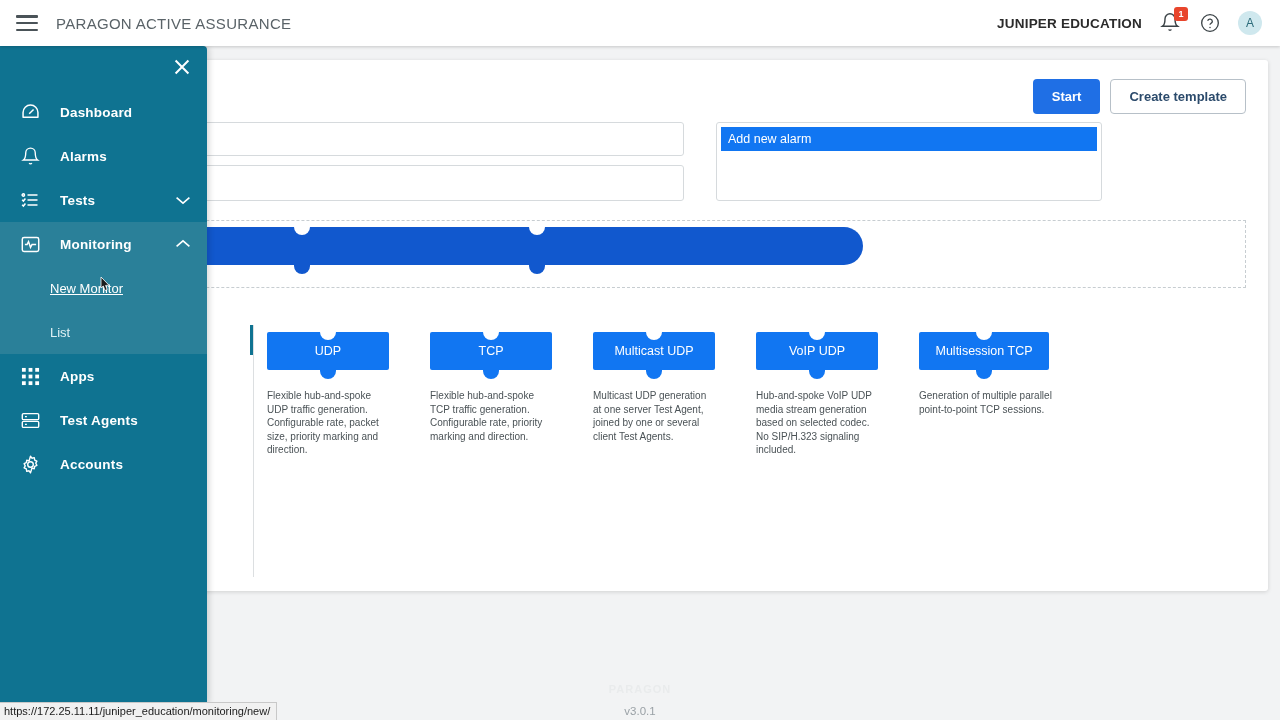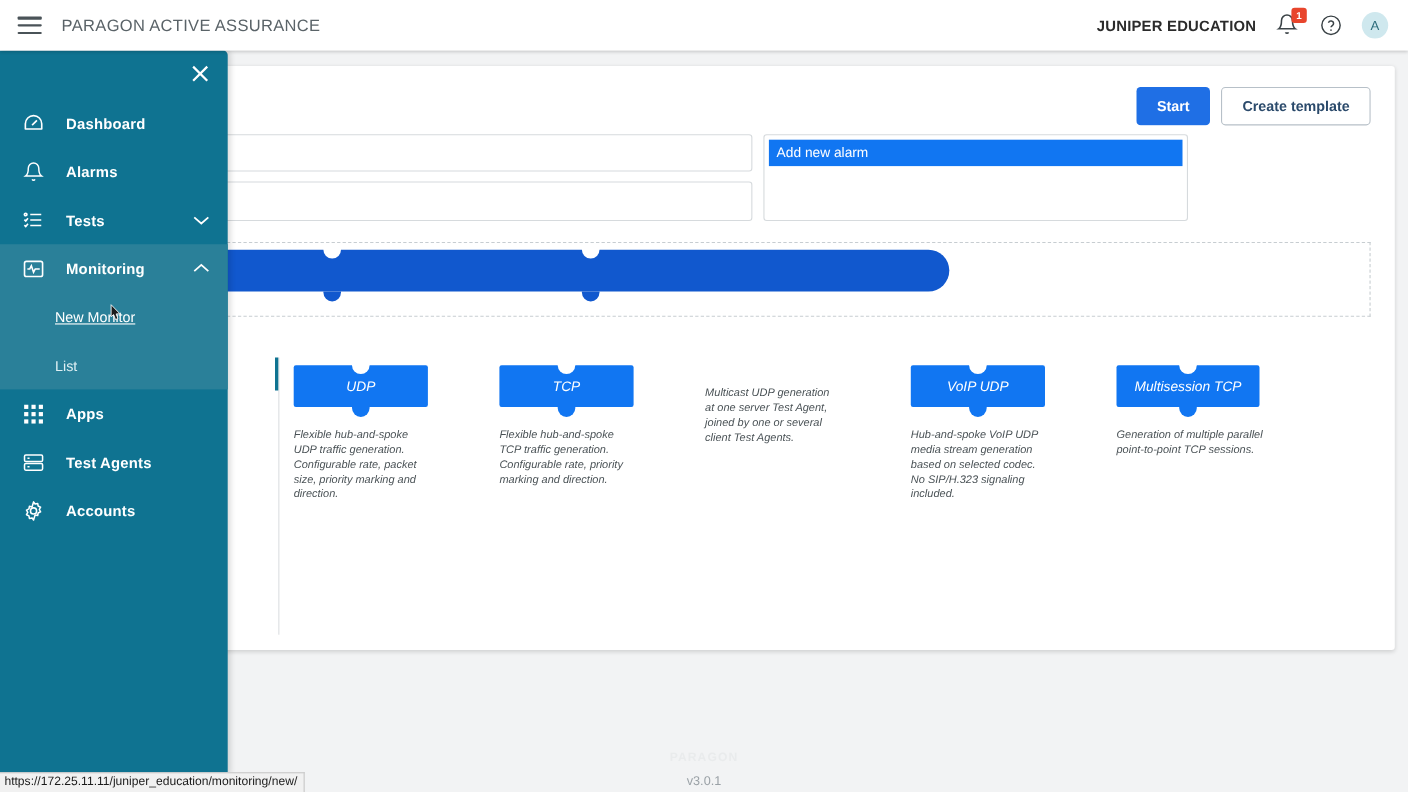"Add new alarm" .form-row { gap: 10px -> 32px }
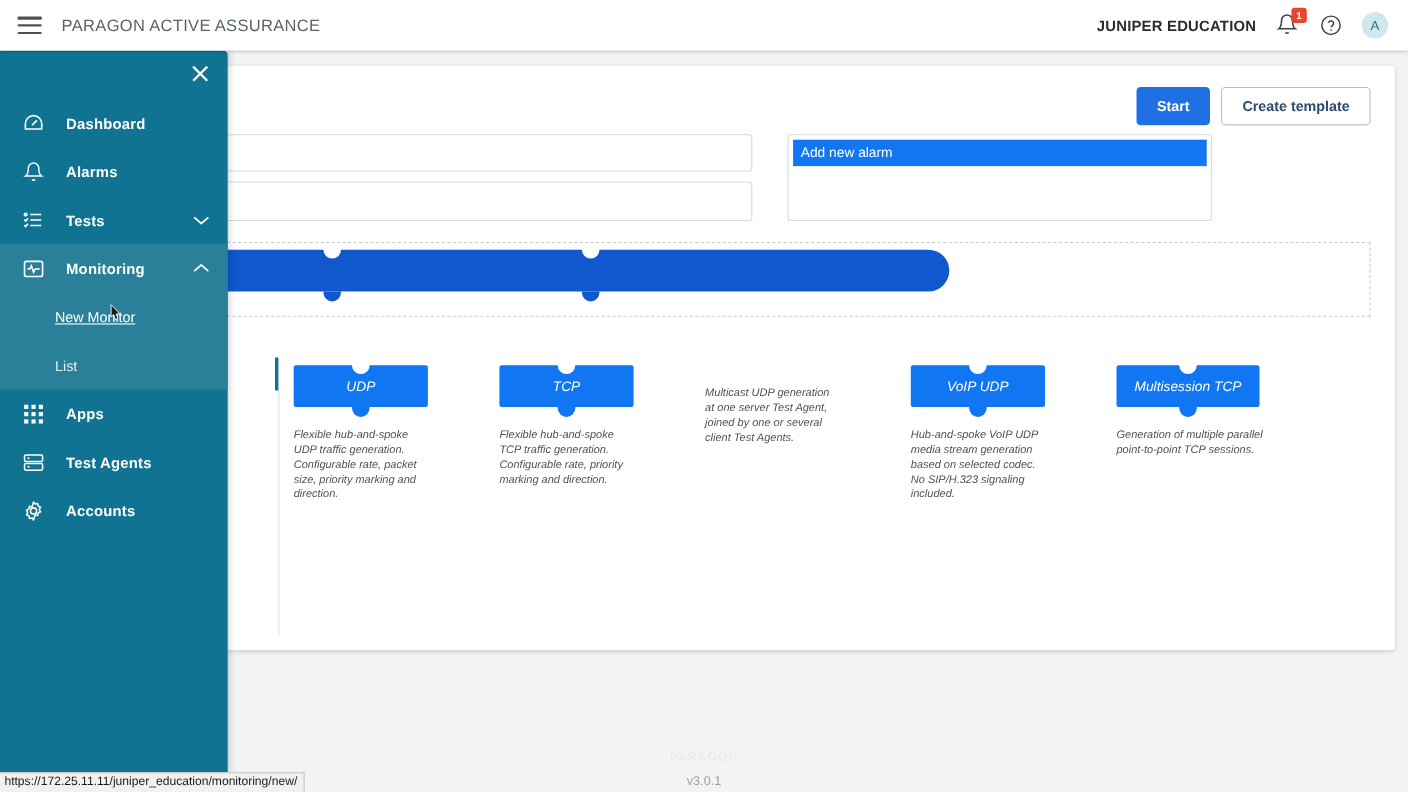"UDP" .cards { font-style: italic -> none; gap: 65px -> 41px }
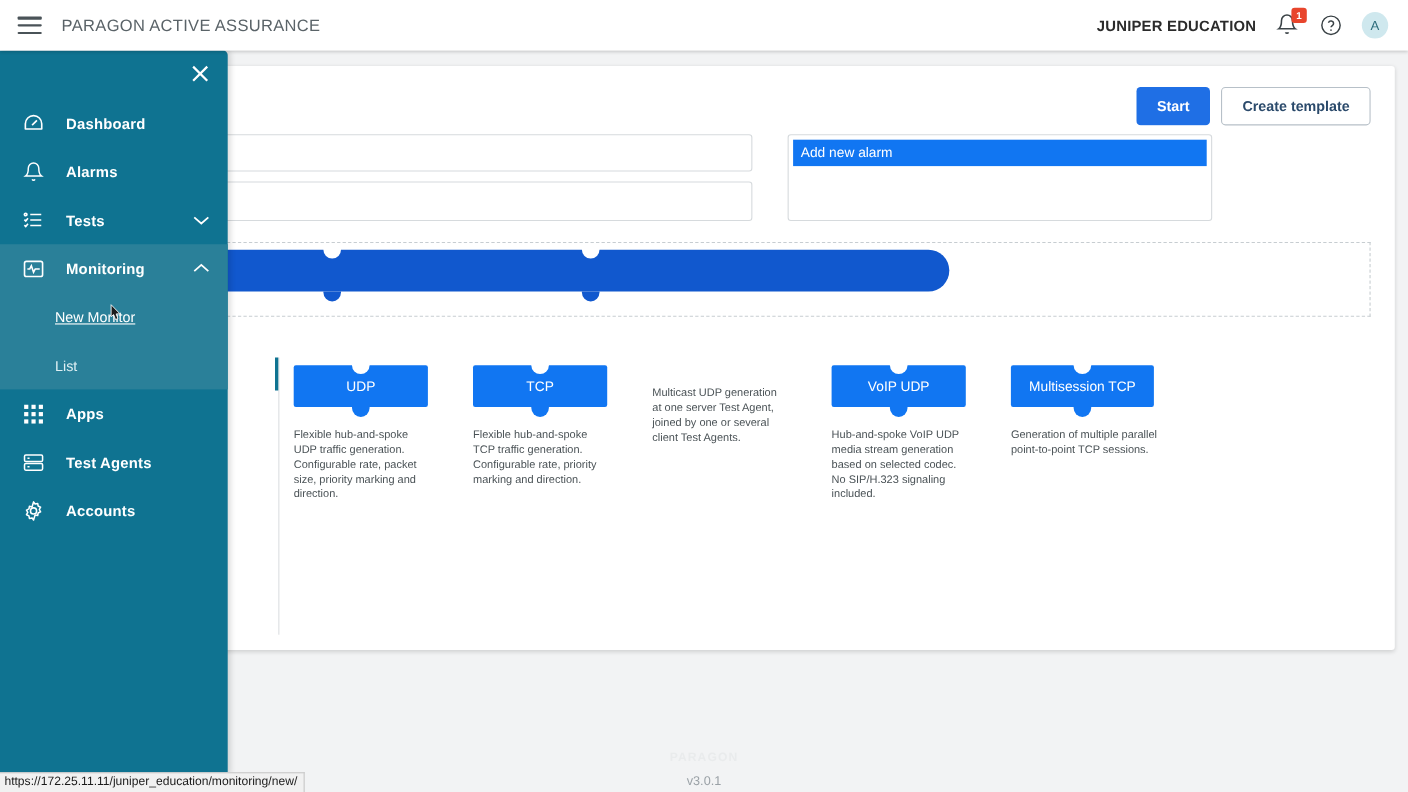"Multicast UDP" div.card-block { html: none -> <div> <span></span> <span></span> <span>Multicast UDP</span> </div> }
